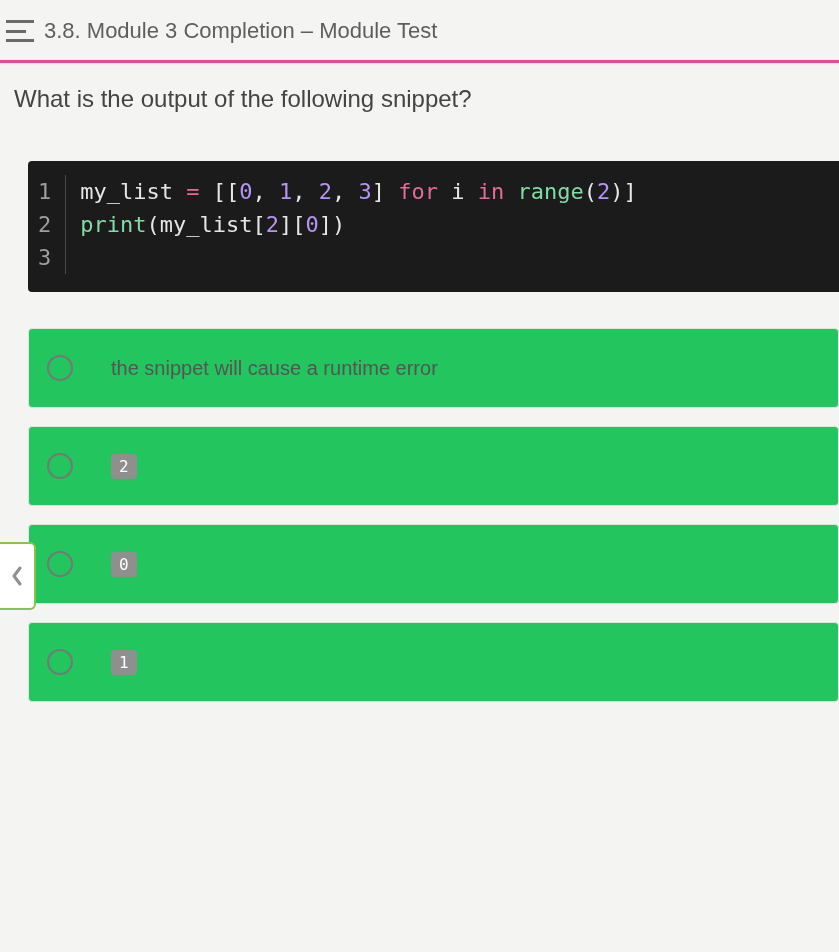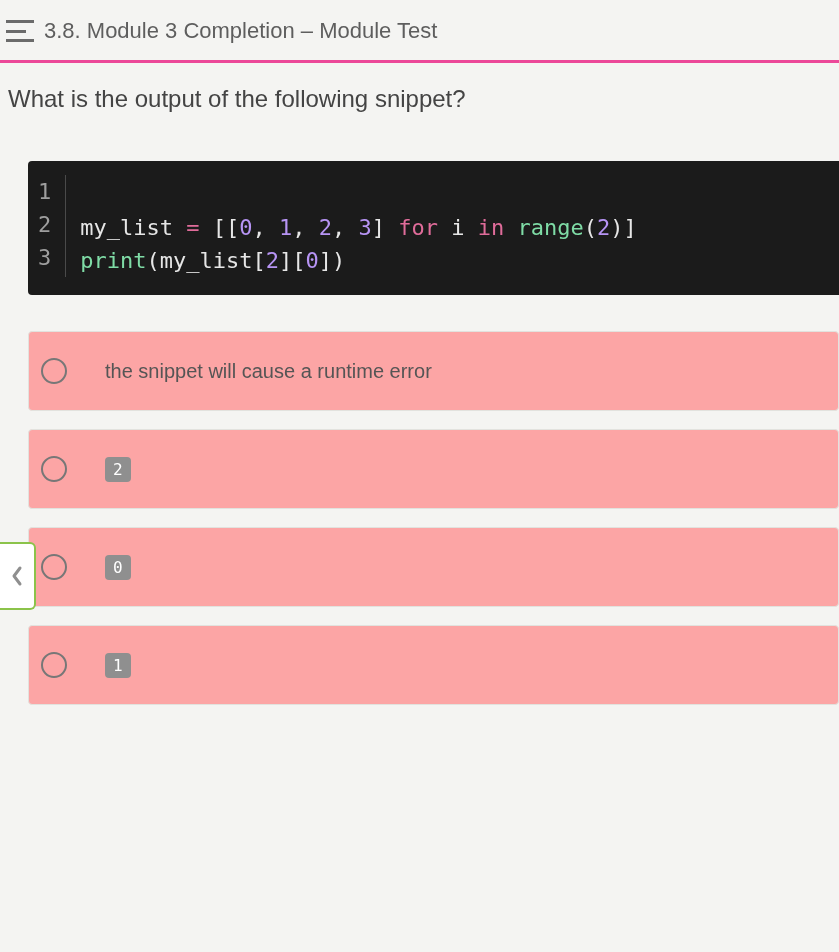"What is the output of" .question { padding: 22px 18px 0 8px -> 22px 18px 0 14px }
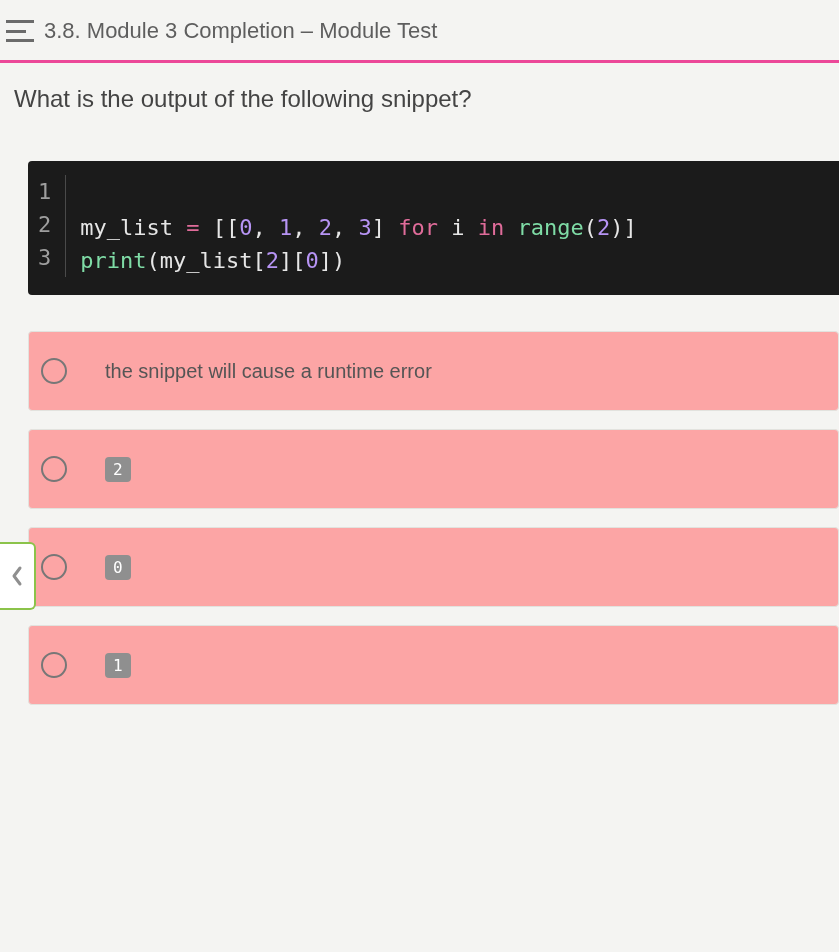"my_list = [[0, 1, 2," .code { margin-top: 36px -> none }
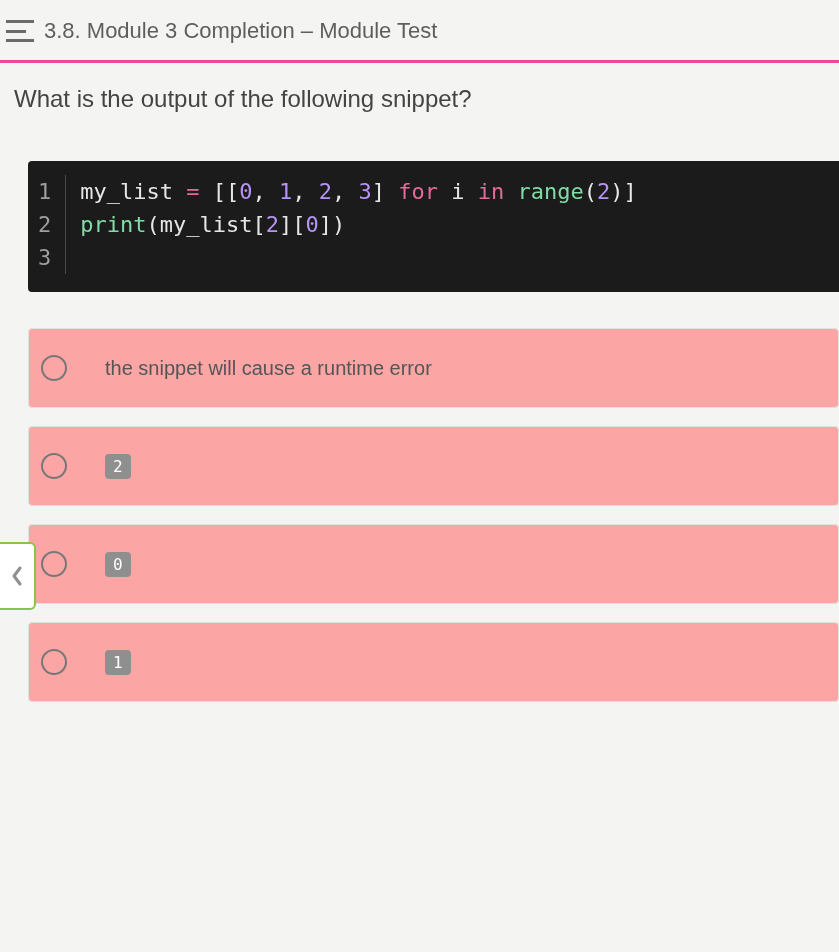"the snippet will cause a" .option { background: #fca5a5 -> #22c55e; padding: 26px 12px -> 26px 18px }
